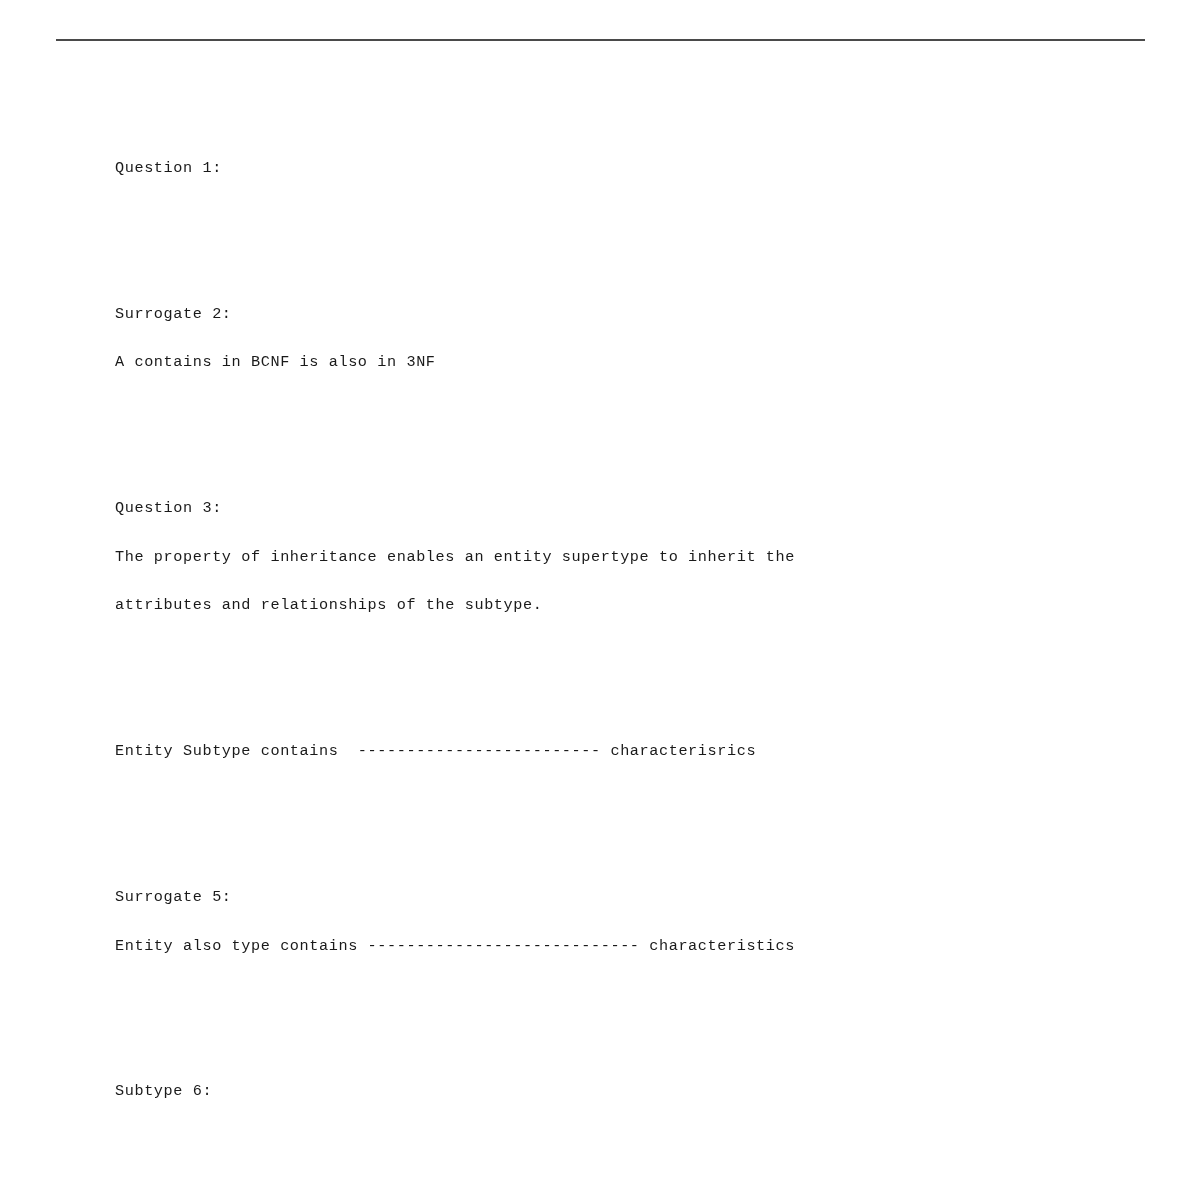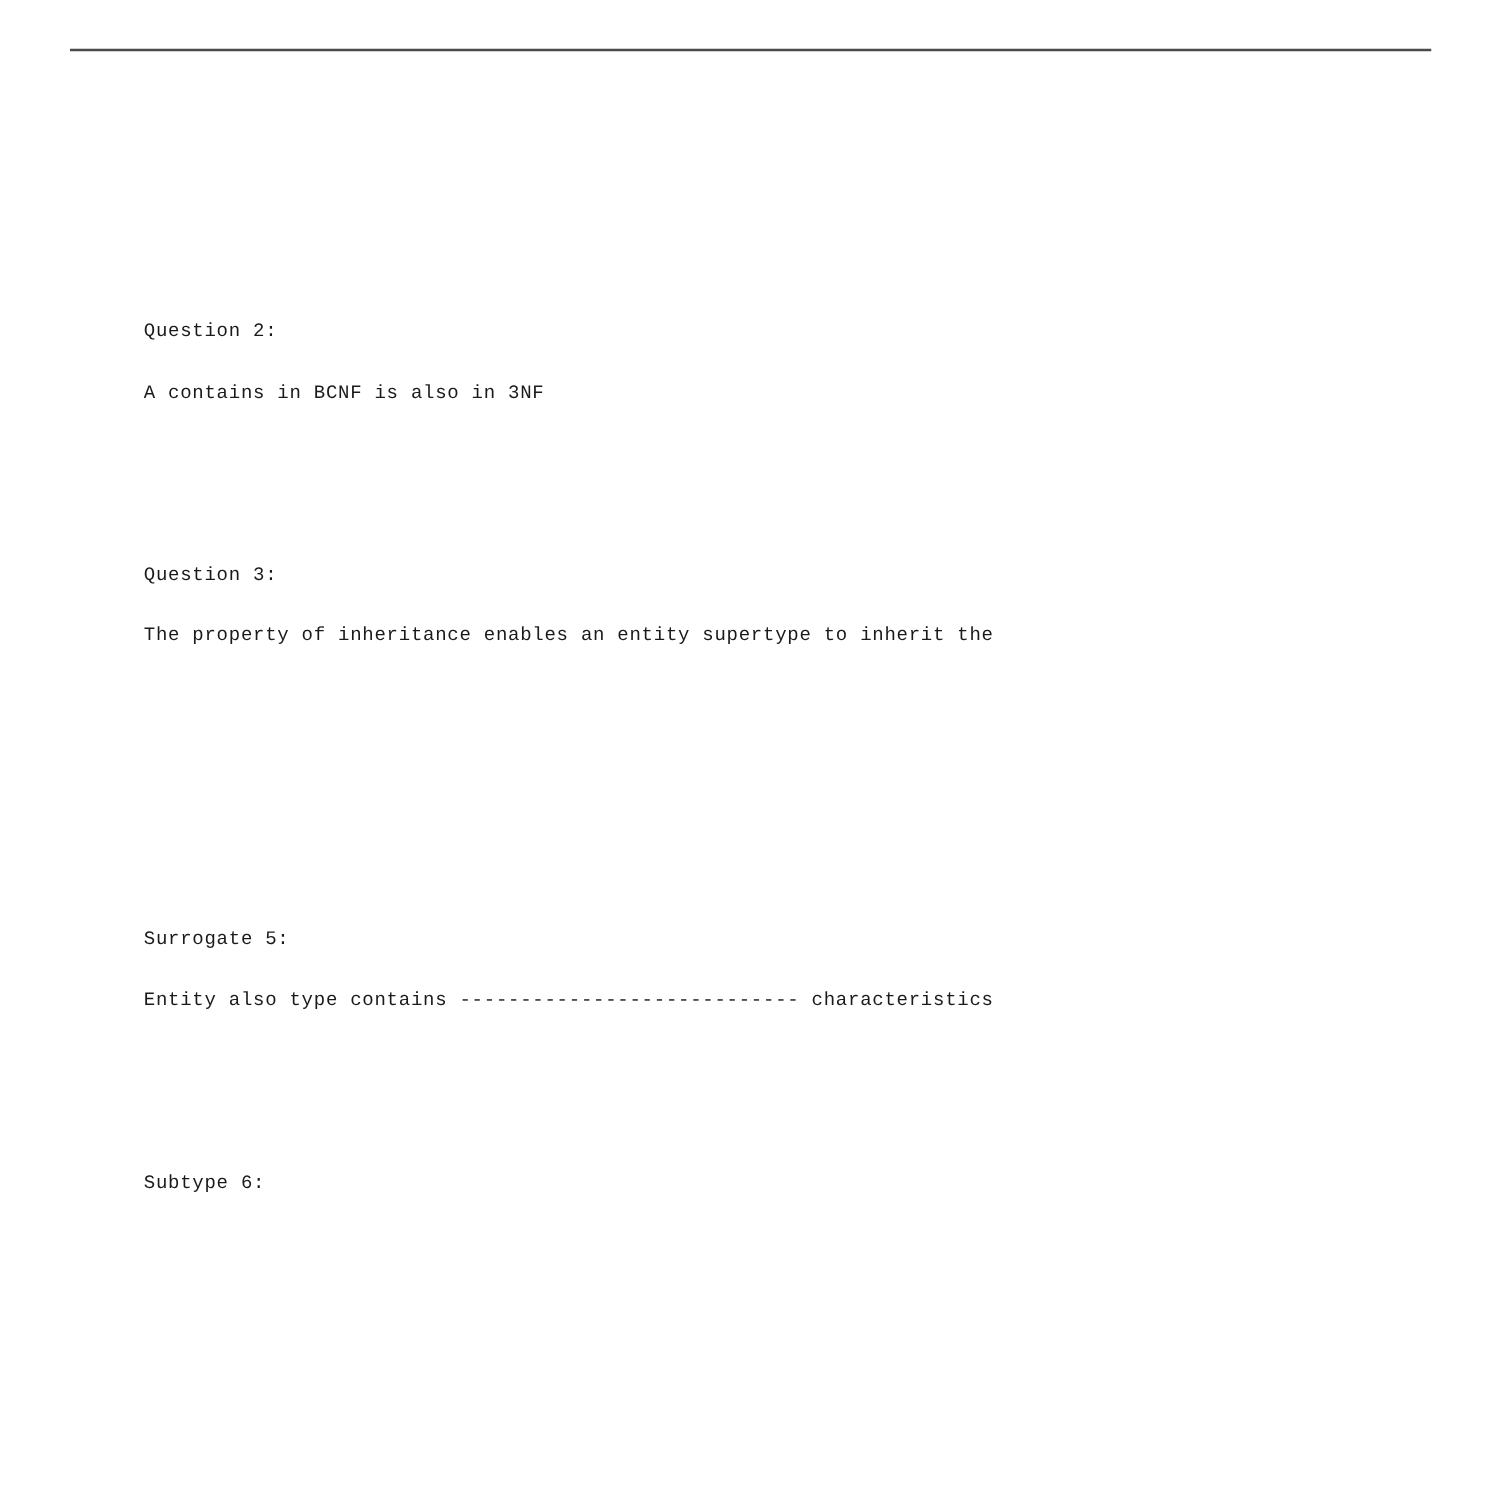"Question 1:" span.line { html: none -> <span>Question 1:</span> }
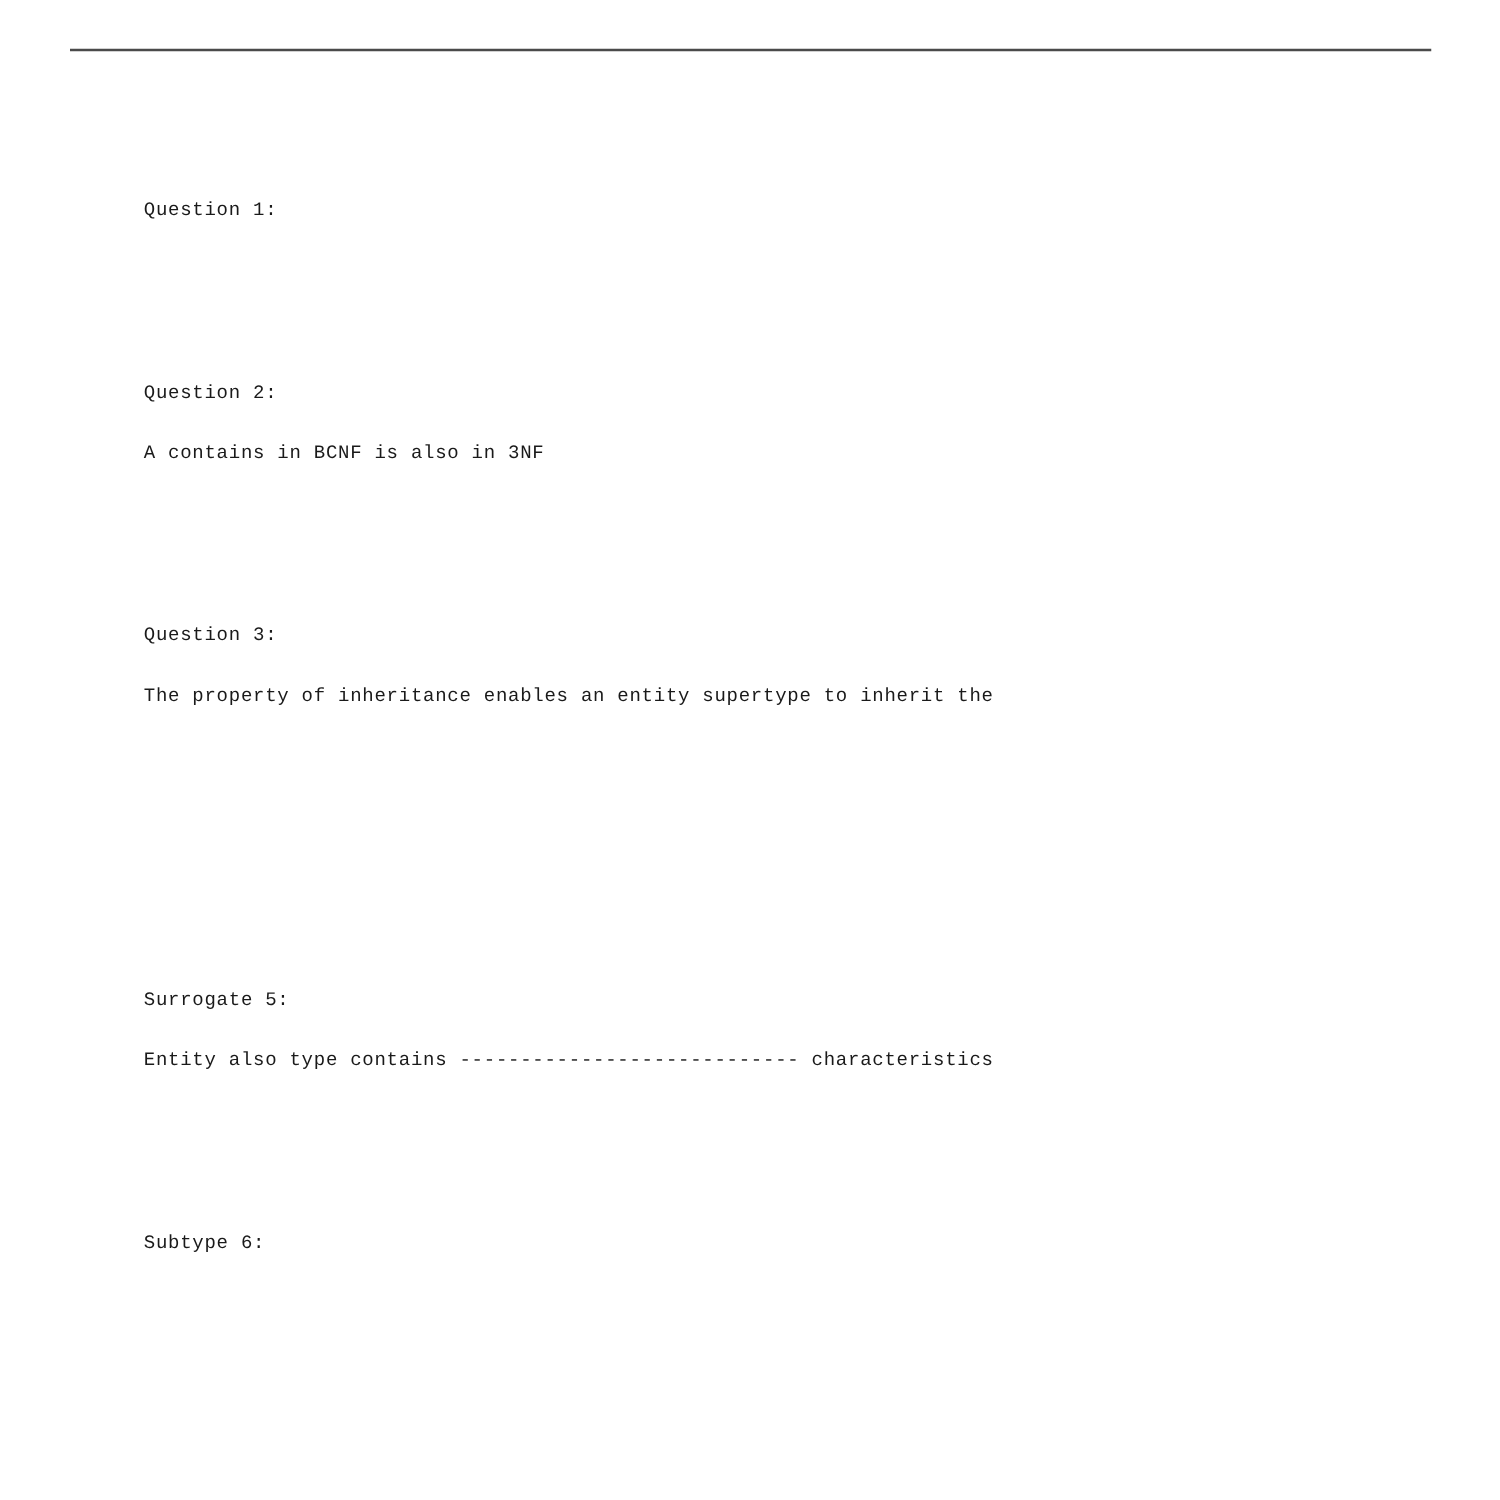"Question 2:" span.line { text: Question -> Surrogate }
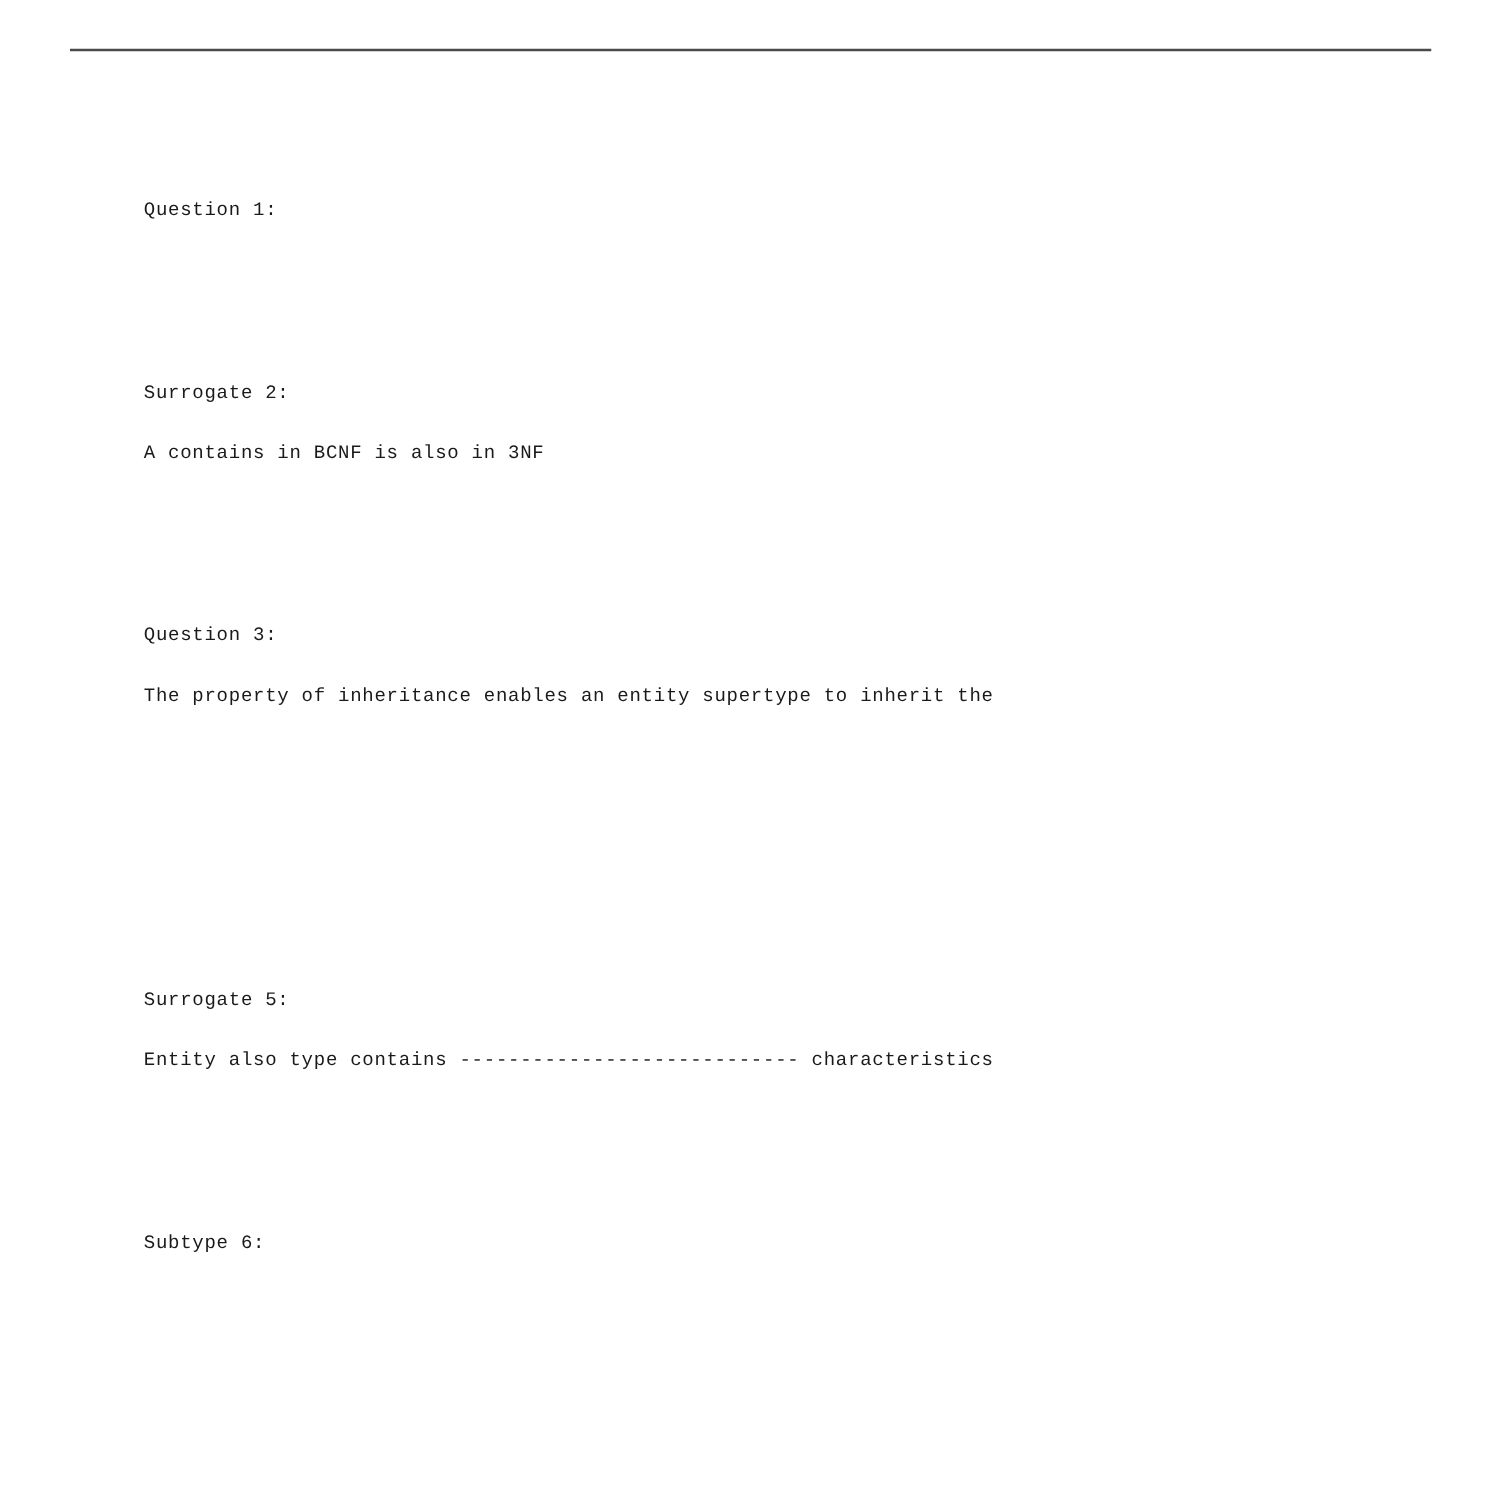"attributes and relationships of the" span.line { html: none -> <span>attributes and relationships of the subtype.</span> }
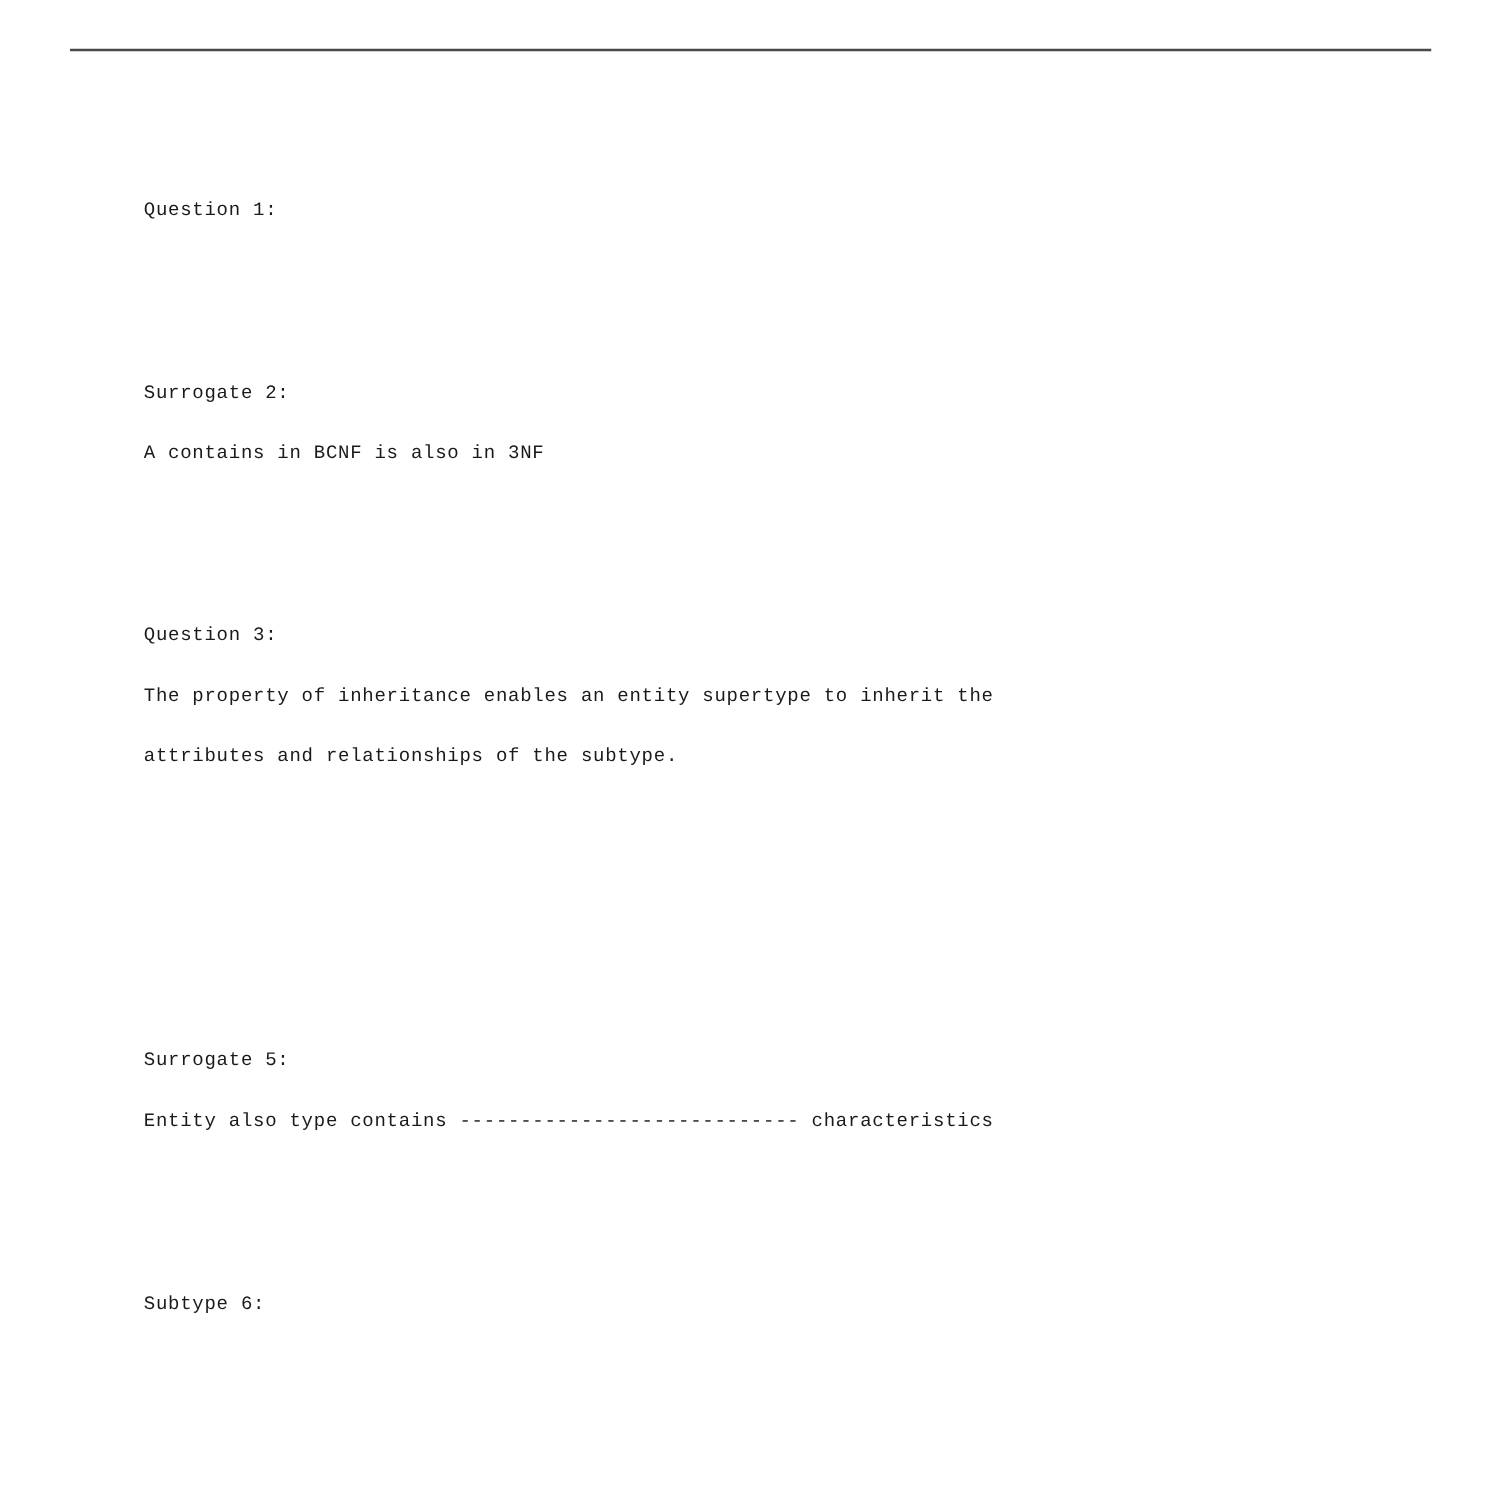"Entity Subtype contains" span.line { html: none -> <span>Entity Subtype contains ------------------------- characterisrics</span> }
